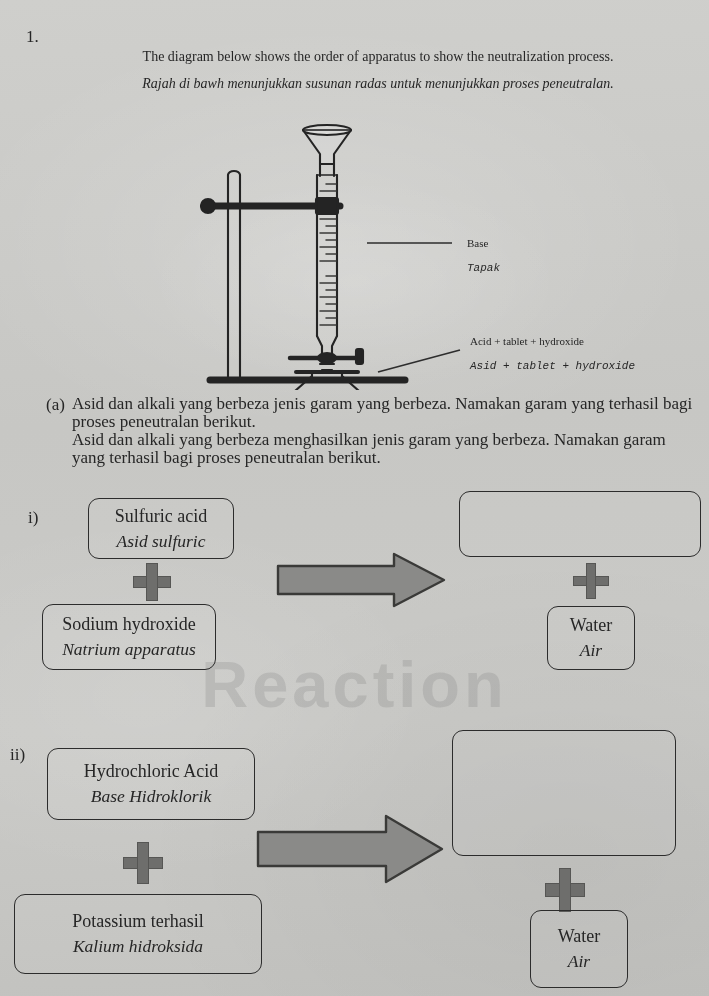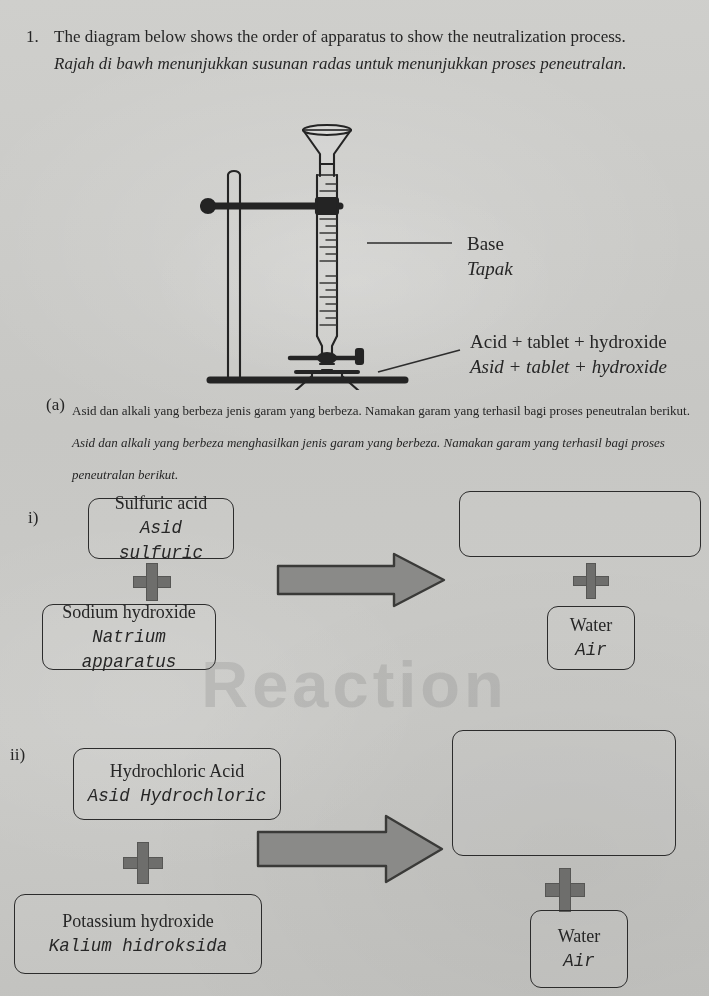"The diagram below shows the" #qbody { font-size: 17px -> 14px; text-align: none -> center; top: 23px -> 43px }
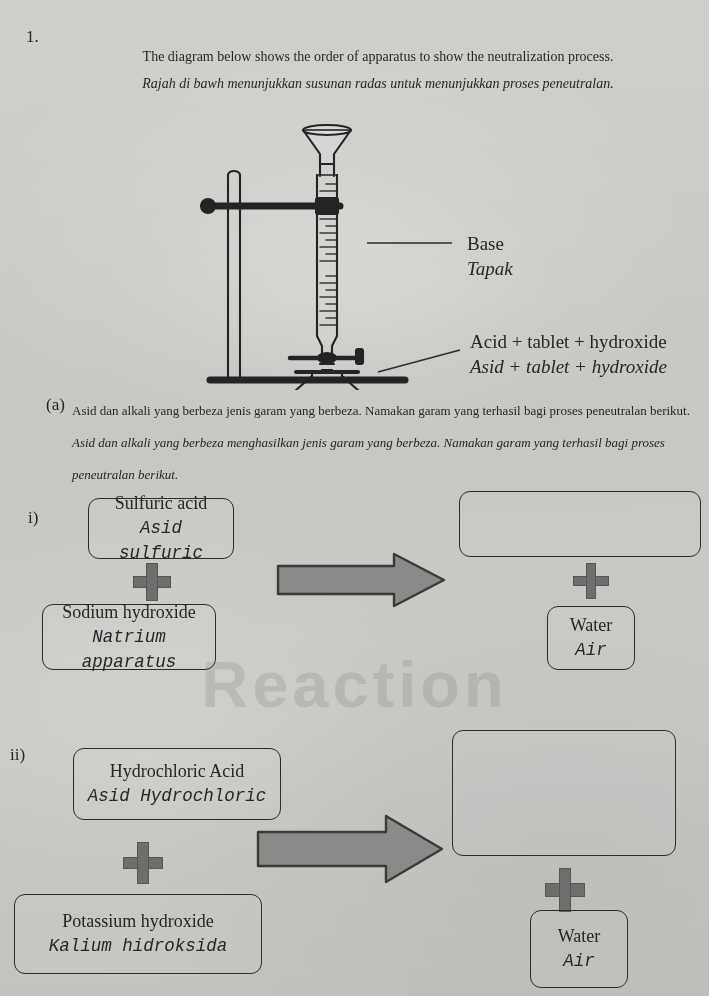"Base" .lbl { font-size: 19px -> 11px }
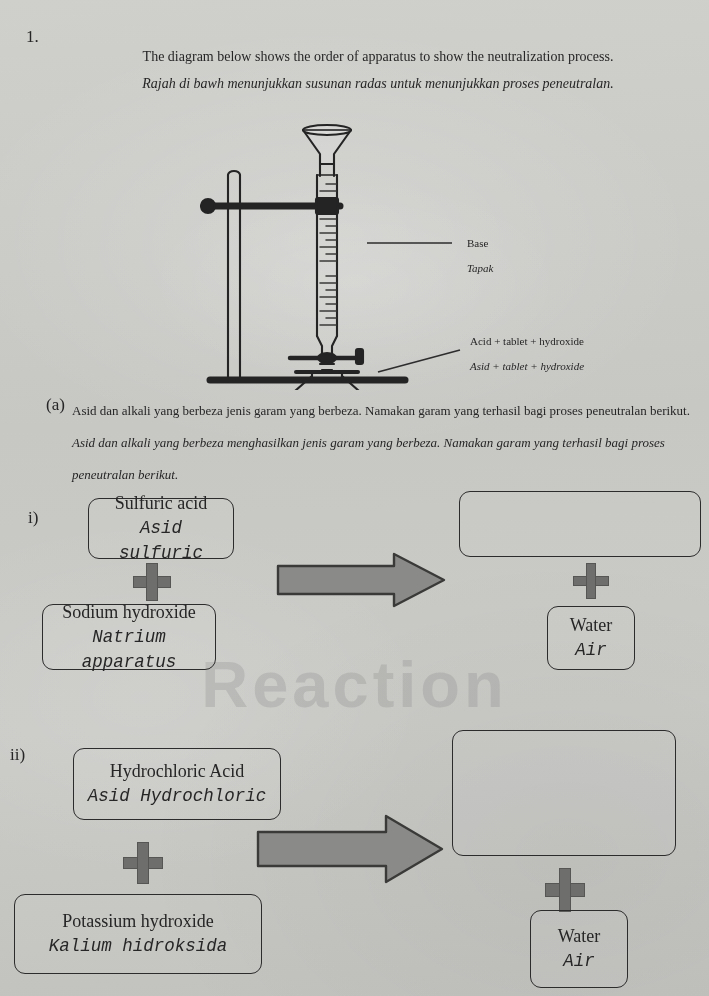"Tapak" .lbl .my { font-family: none -> Liberation Mono, monospace }
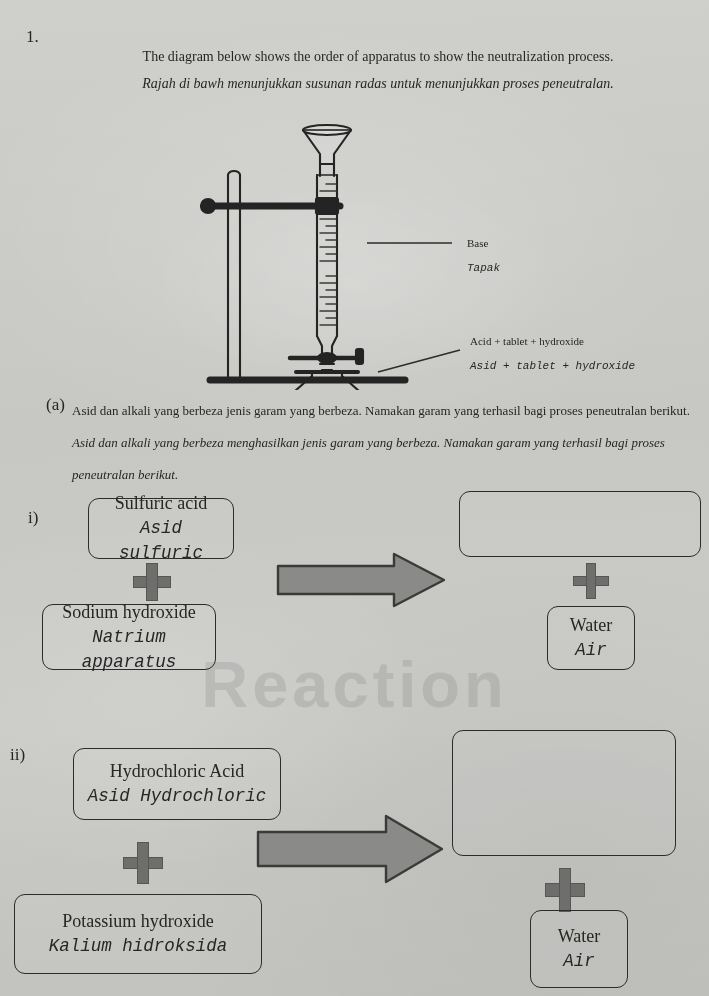"Asid dan alkali yang berbeza" #pa-body { font-size: 13px -> 17px; line-height: 32px -> 18px }
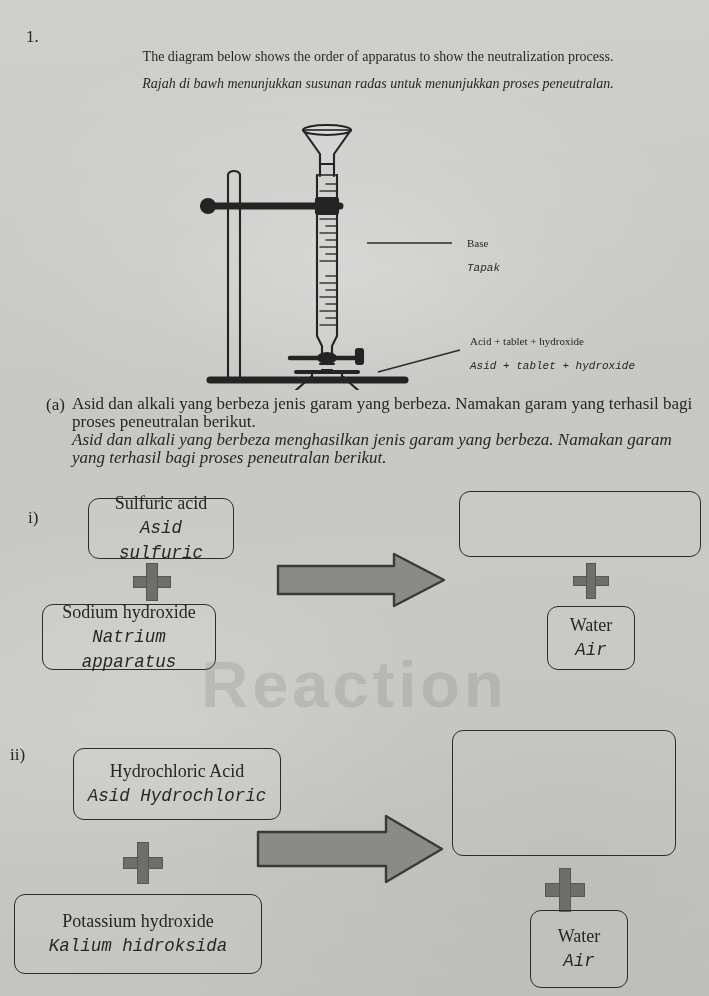"Asid dan alkali yang berbeza menghasilkan" #pa-body .my { font-style: italic -> none }
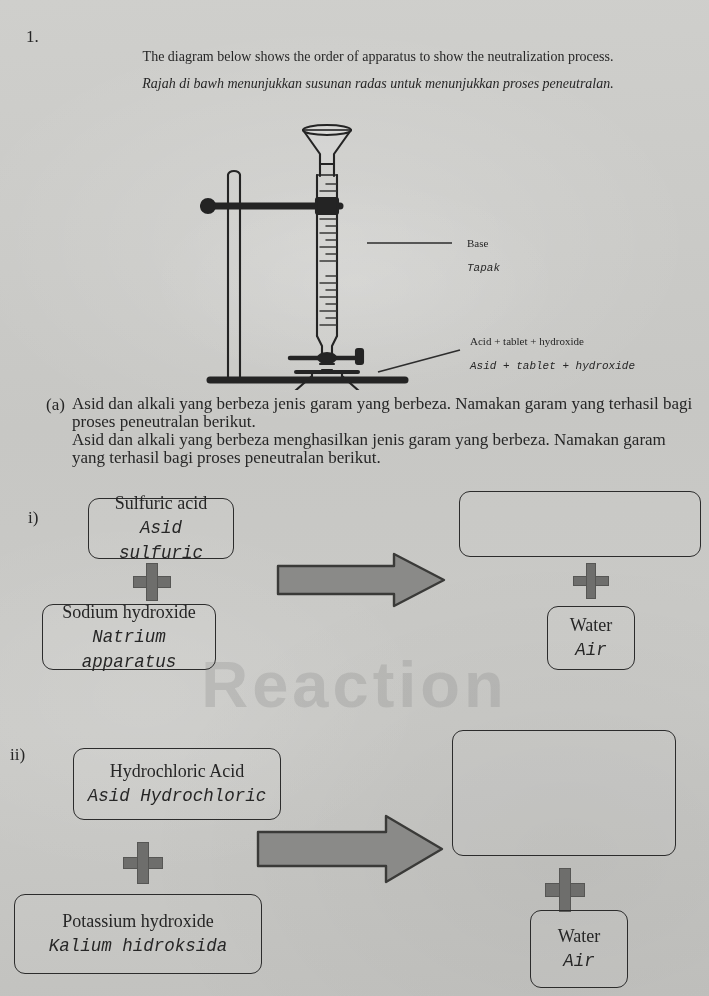"Asid sulfuric" .chipbox .my { font-family: Liberation Mono, monospace -> none }
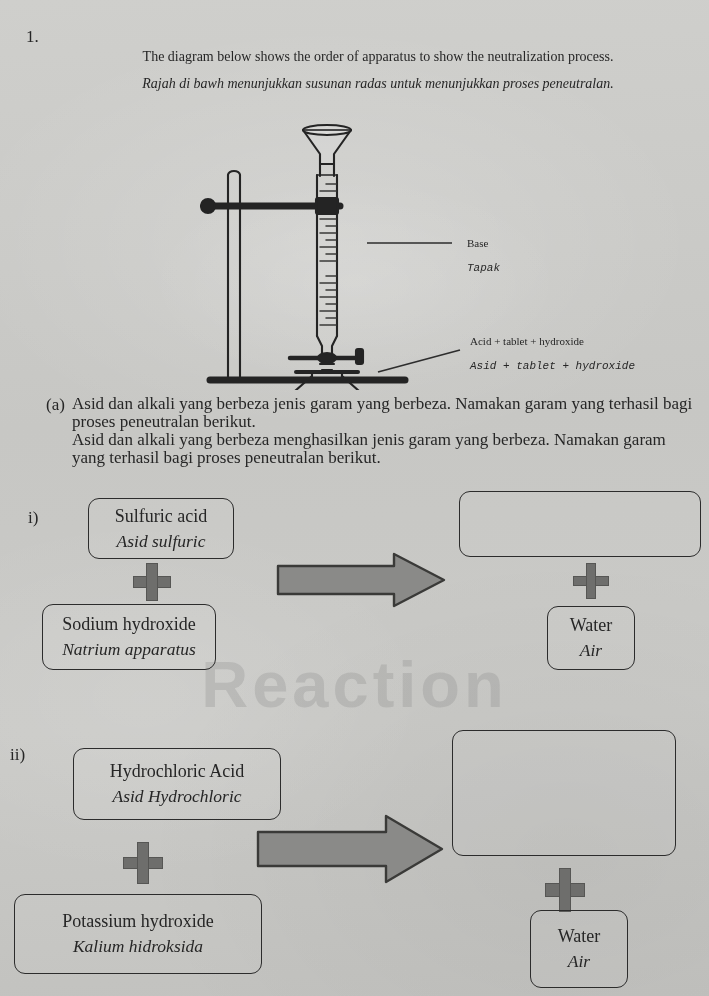"Hydrochloric Acid" div.chipbox { margin-left: 26px -> none }
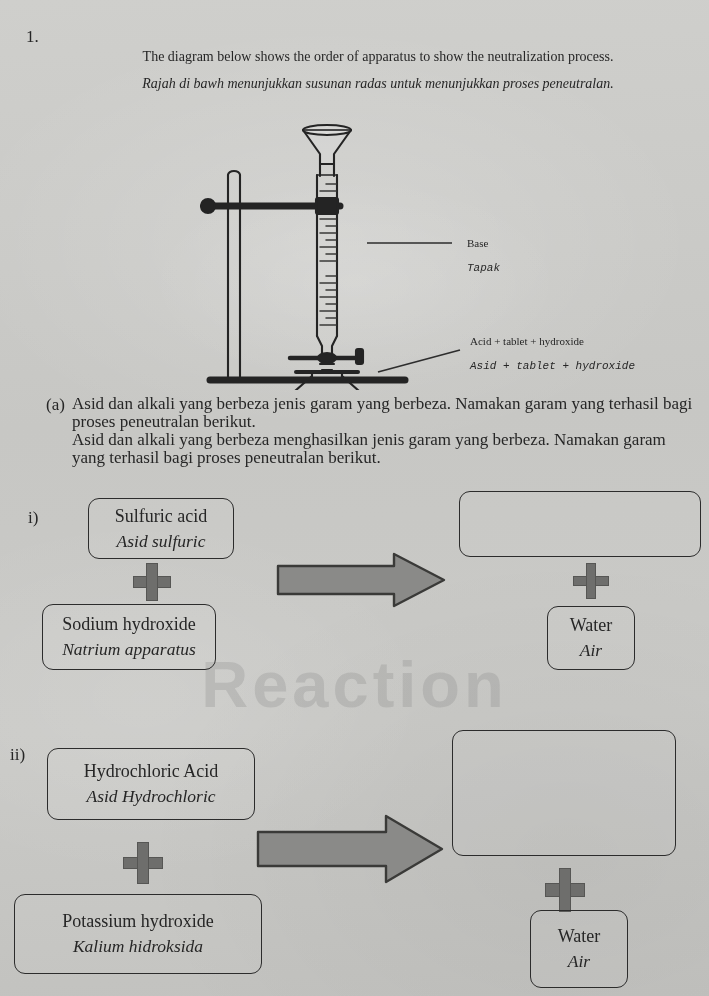"Asid Hydrochloric" div.my { text: Asid Hydrochloric -> Base Hidroklorik }
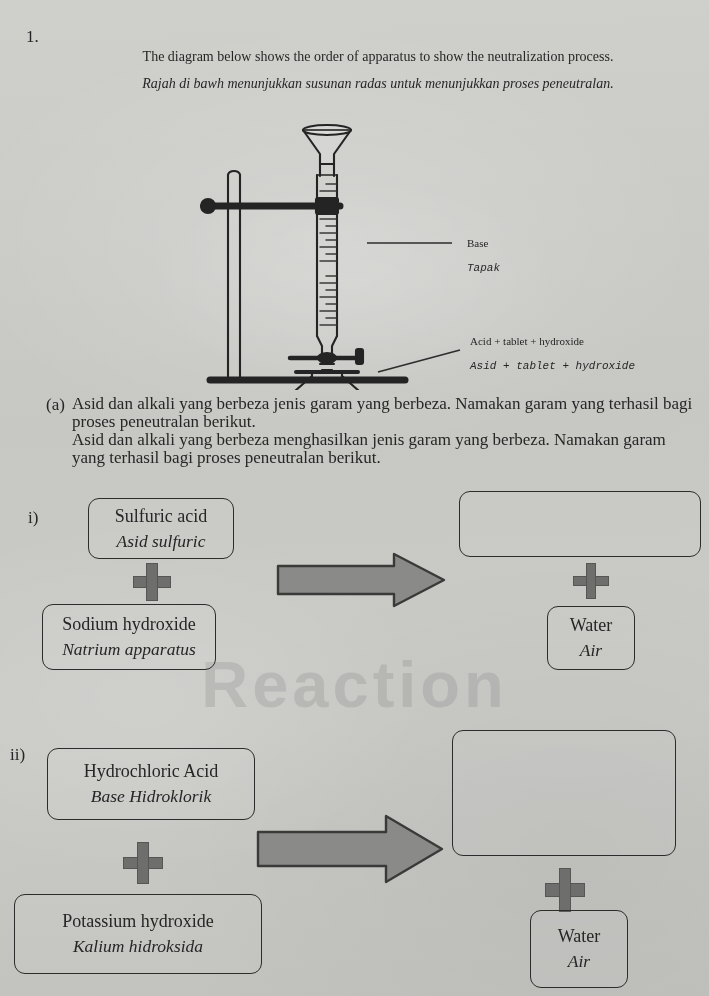"Potassium hydroxide" div { text: hydroxide -> terhasil }
